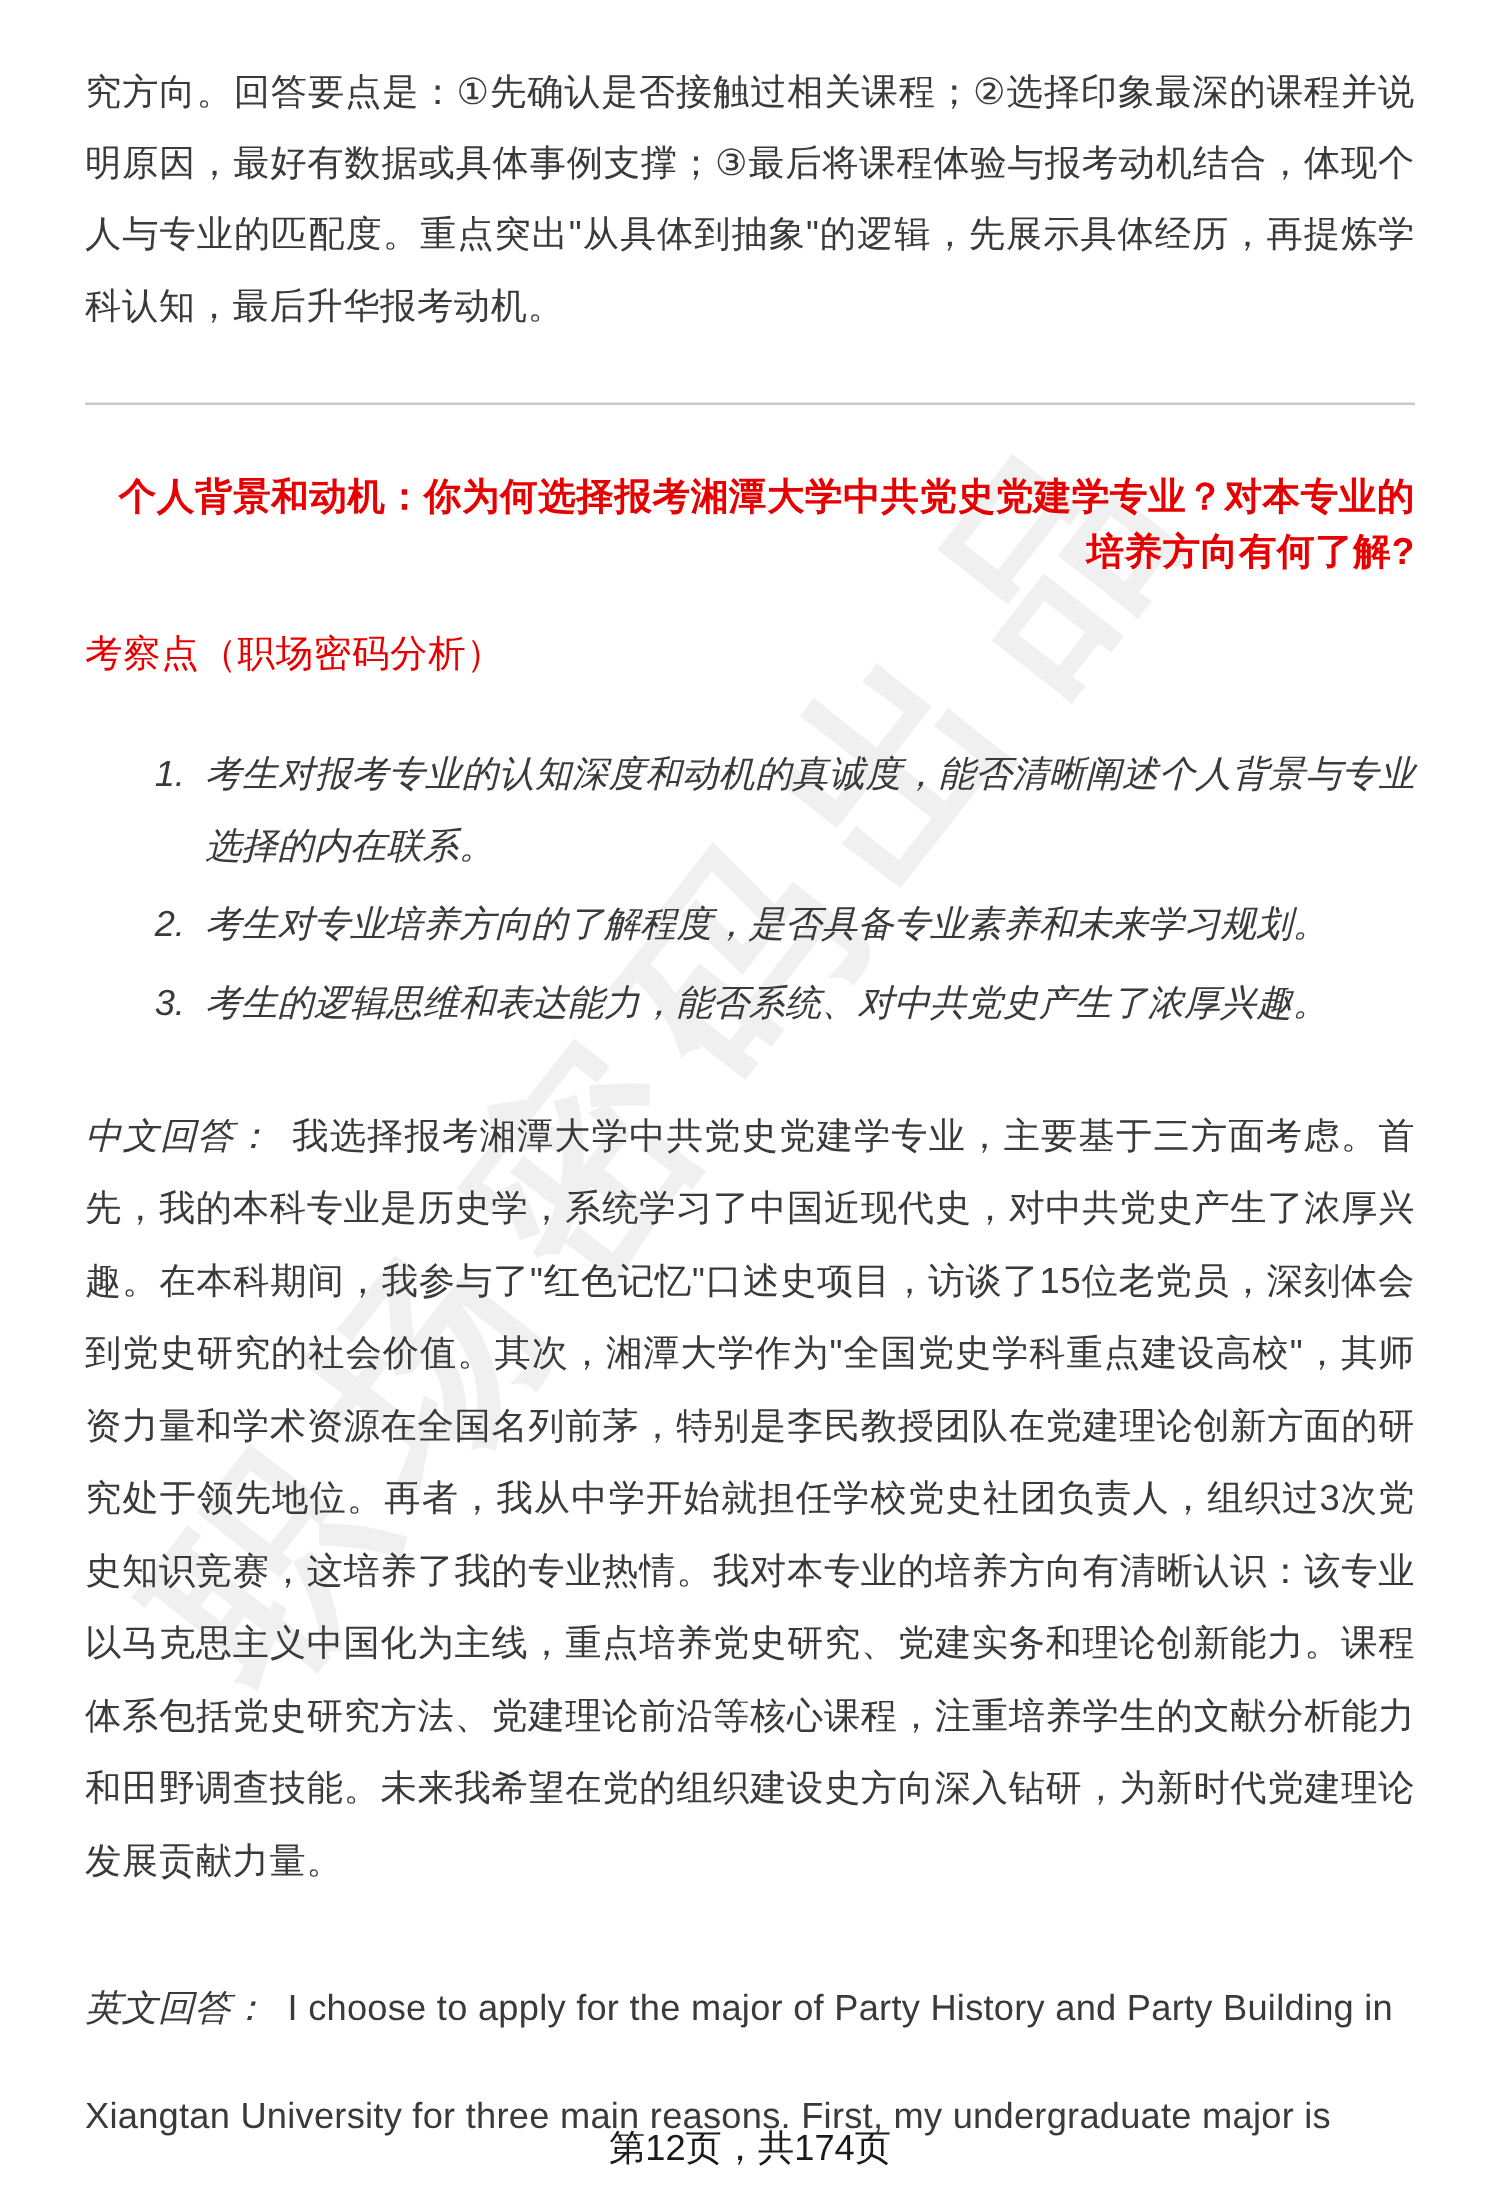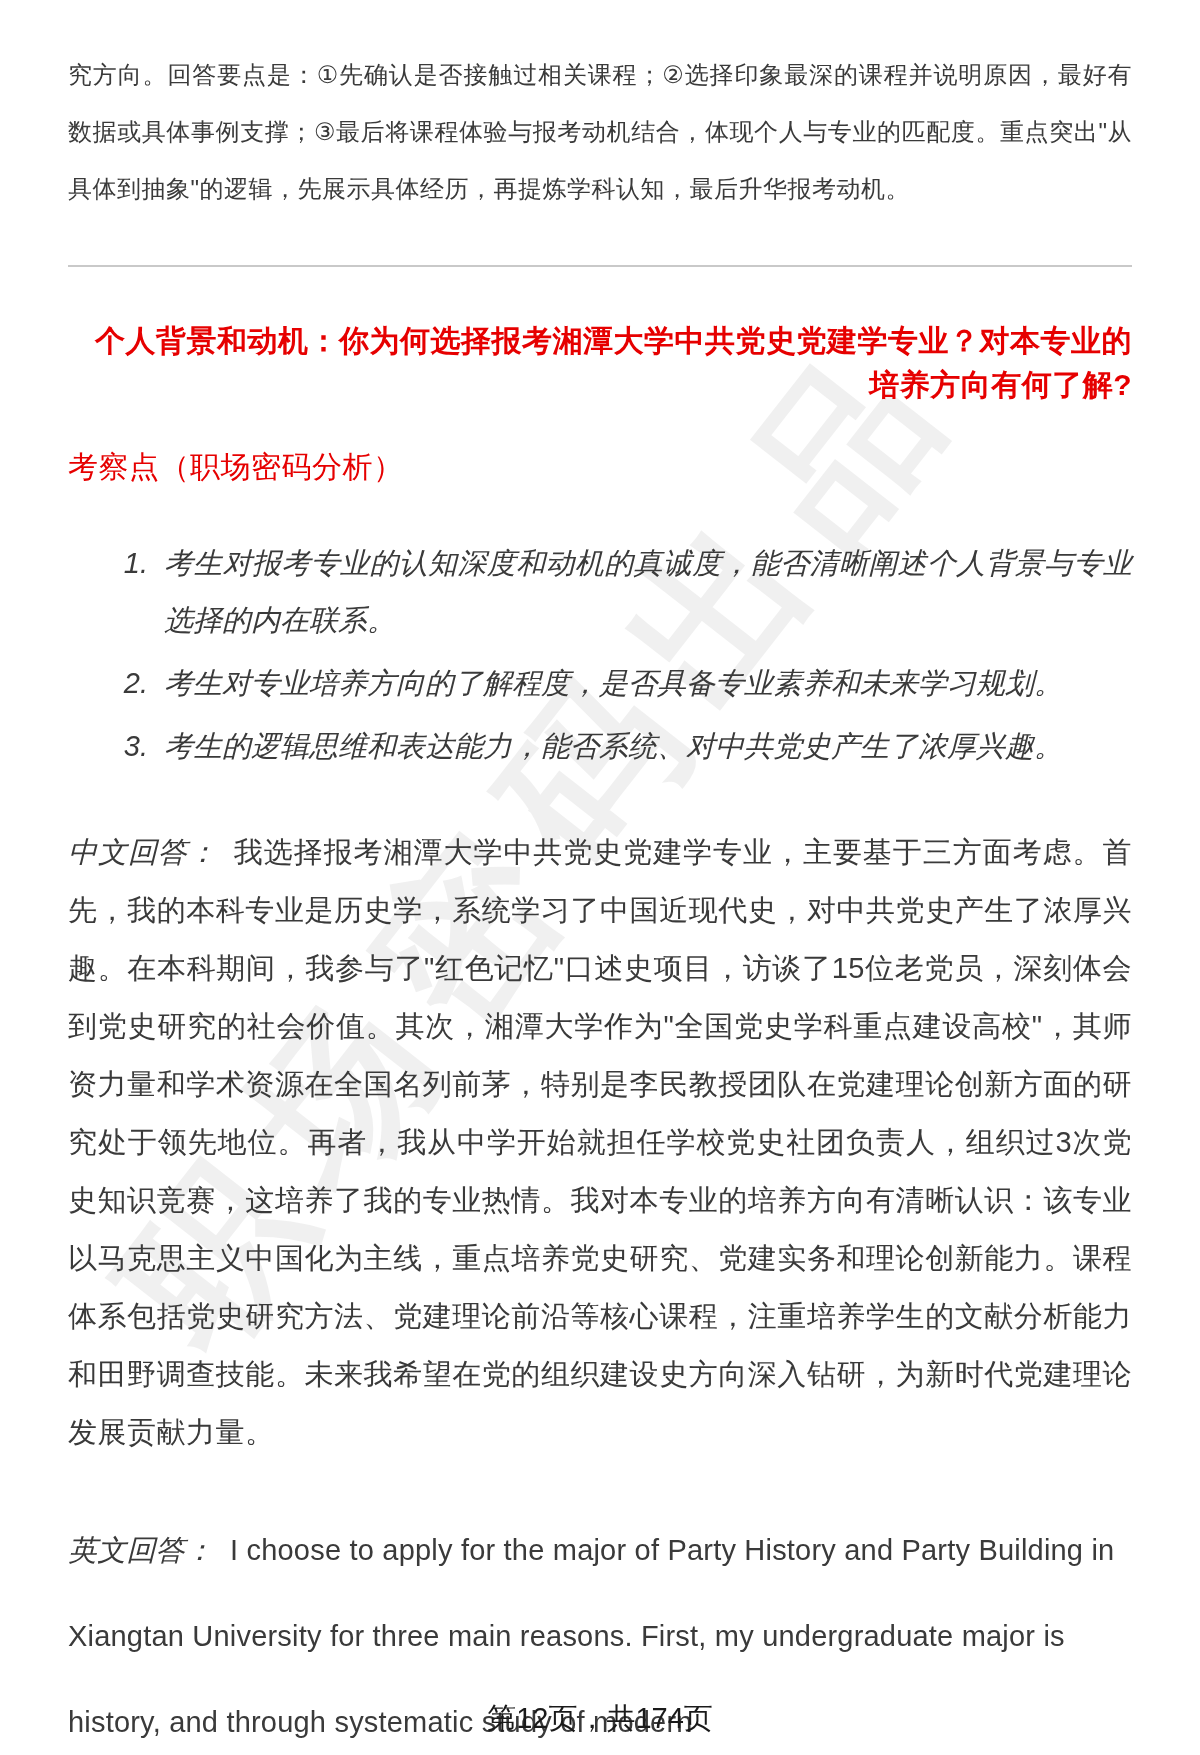"究方向。回答要点是：①先确认是否接触过相关课程；②选择印象最深的课程并说明原因，" .body-par { font-size: 24px -> 29px }
